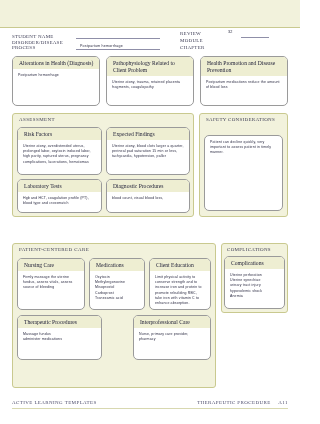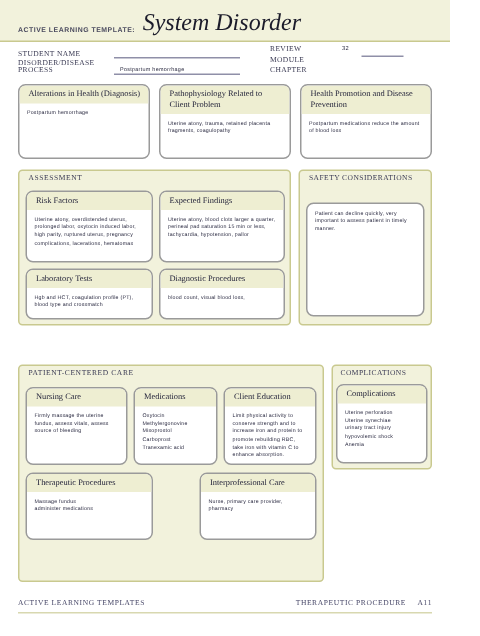"System Disorder" div.header-inner { html: <div> <div>Active Learning Template:</div> <div>System Disorder</div> </div> -> none }
